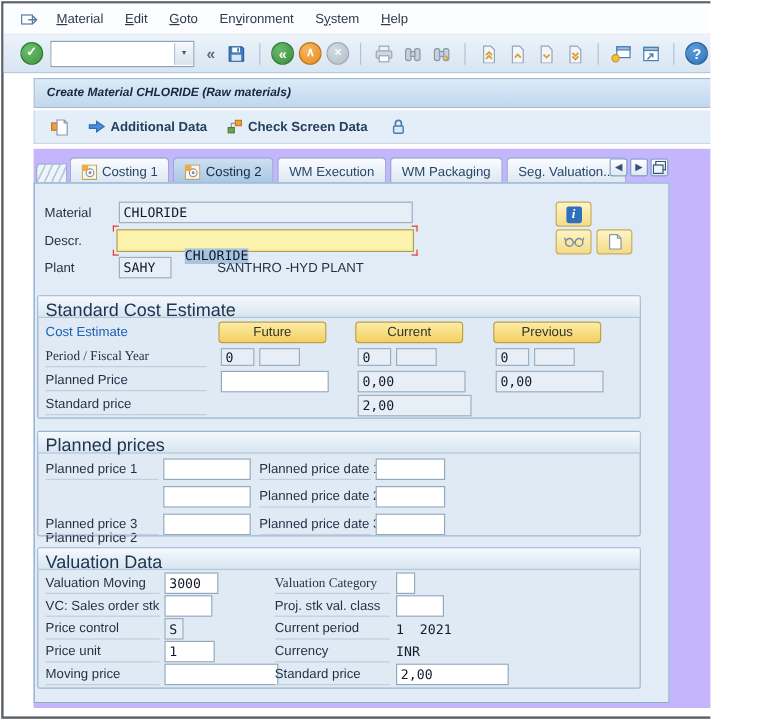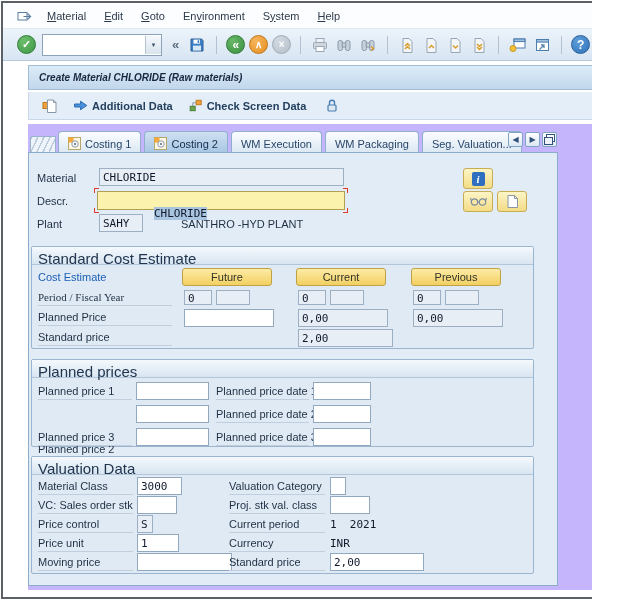"Material Class" div.lbl { text: Material Class -> Valuation Moving }
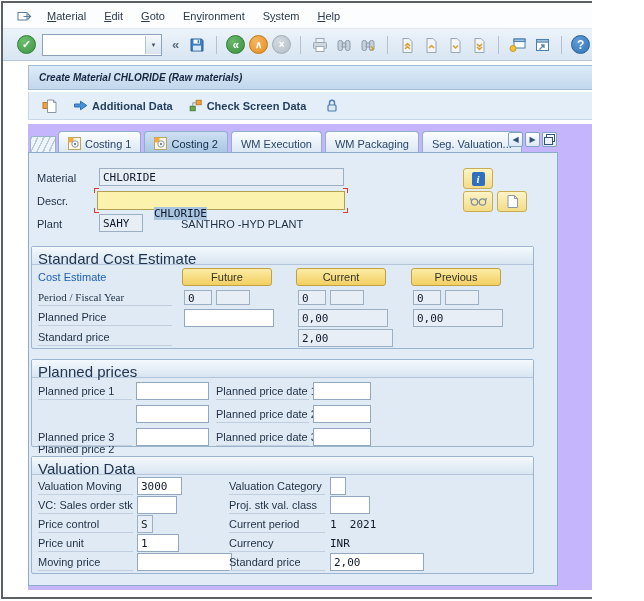"Valuation Category" div.lbl { font-family: none -> Liberation Serif, serif }
